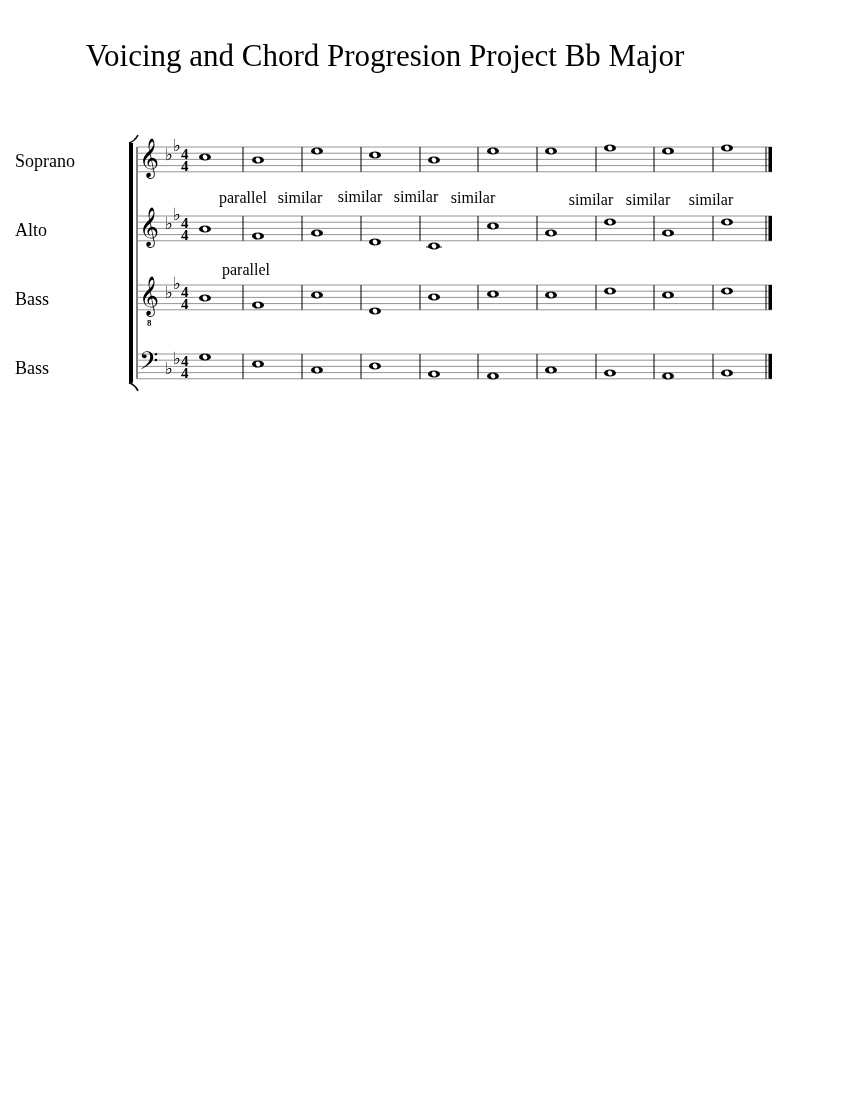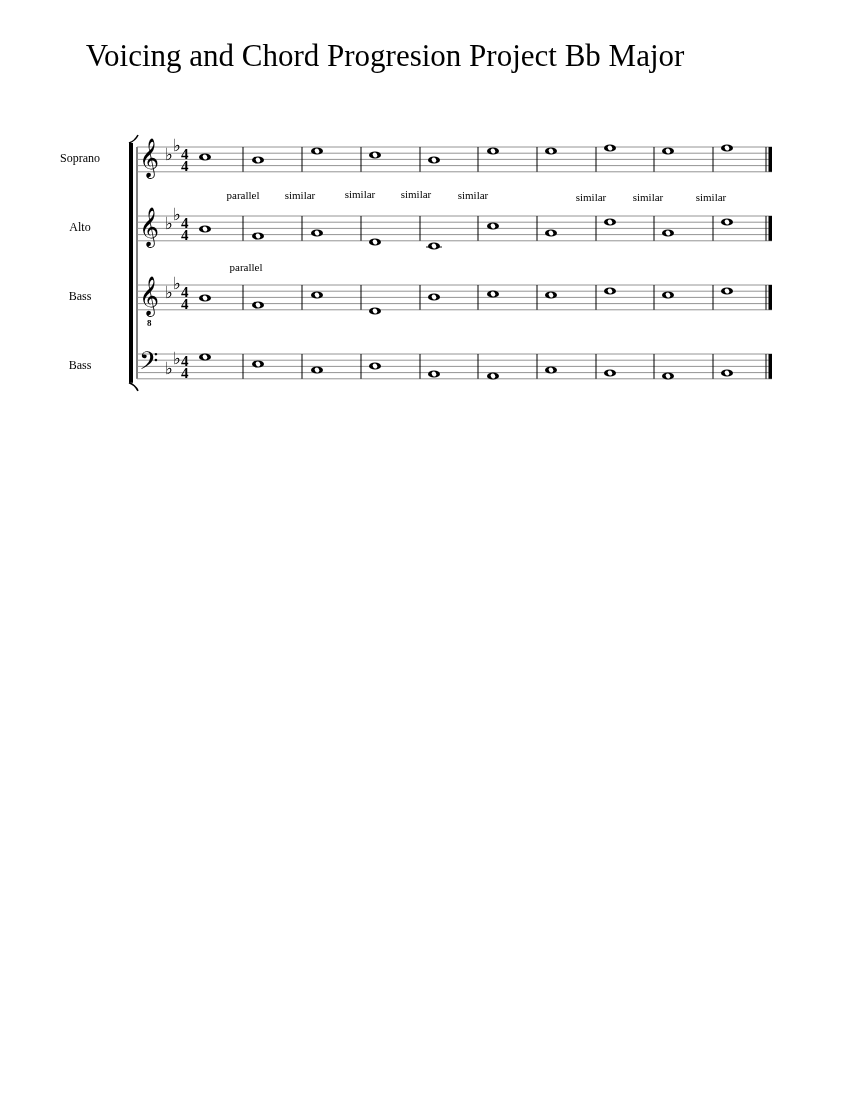"Soprano" .inst-label { font-size: 12px -> 18px; left: 25px -> 15px; text-align: center -> left }
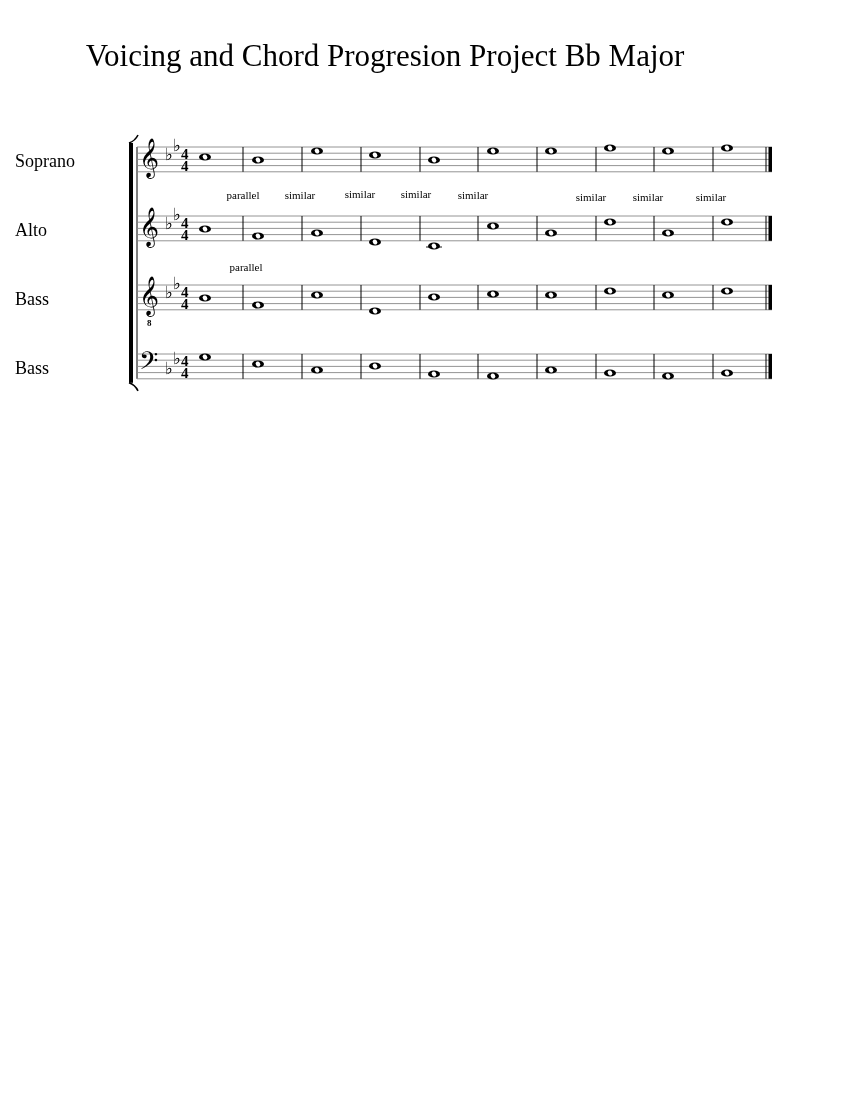"parallel" .annot { font-size: 11px -> 16px }
